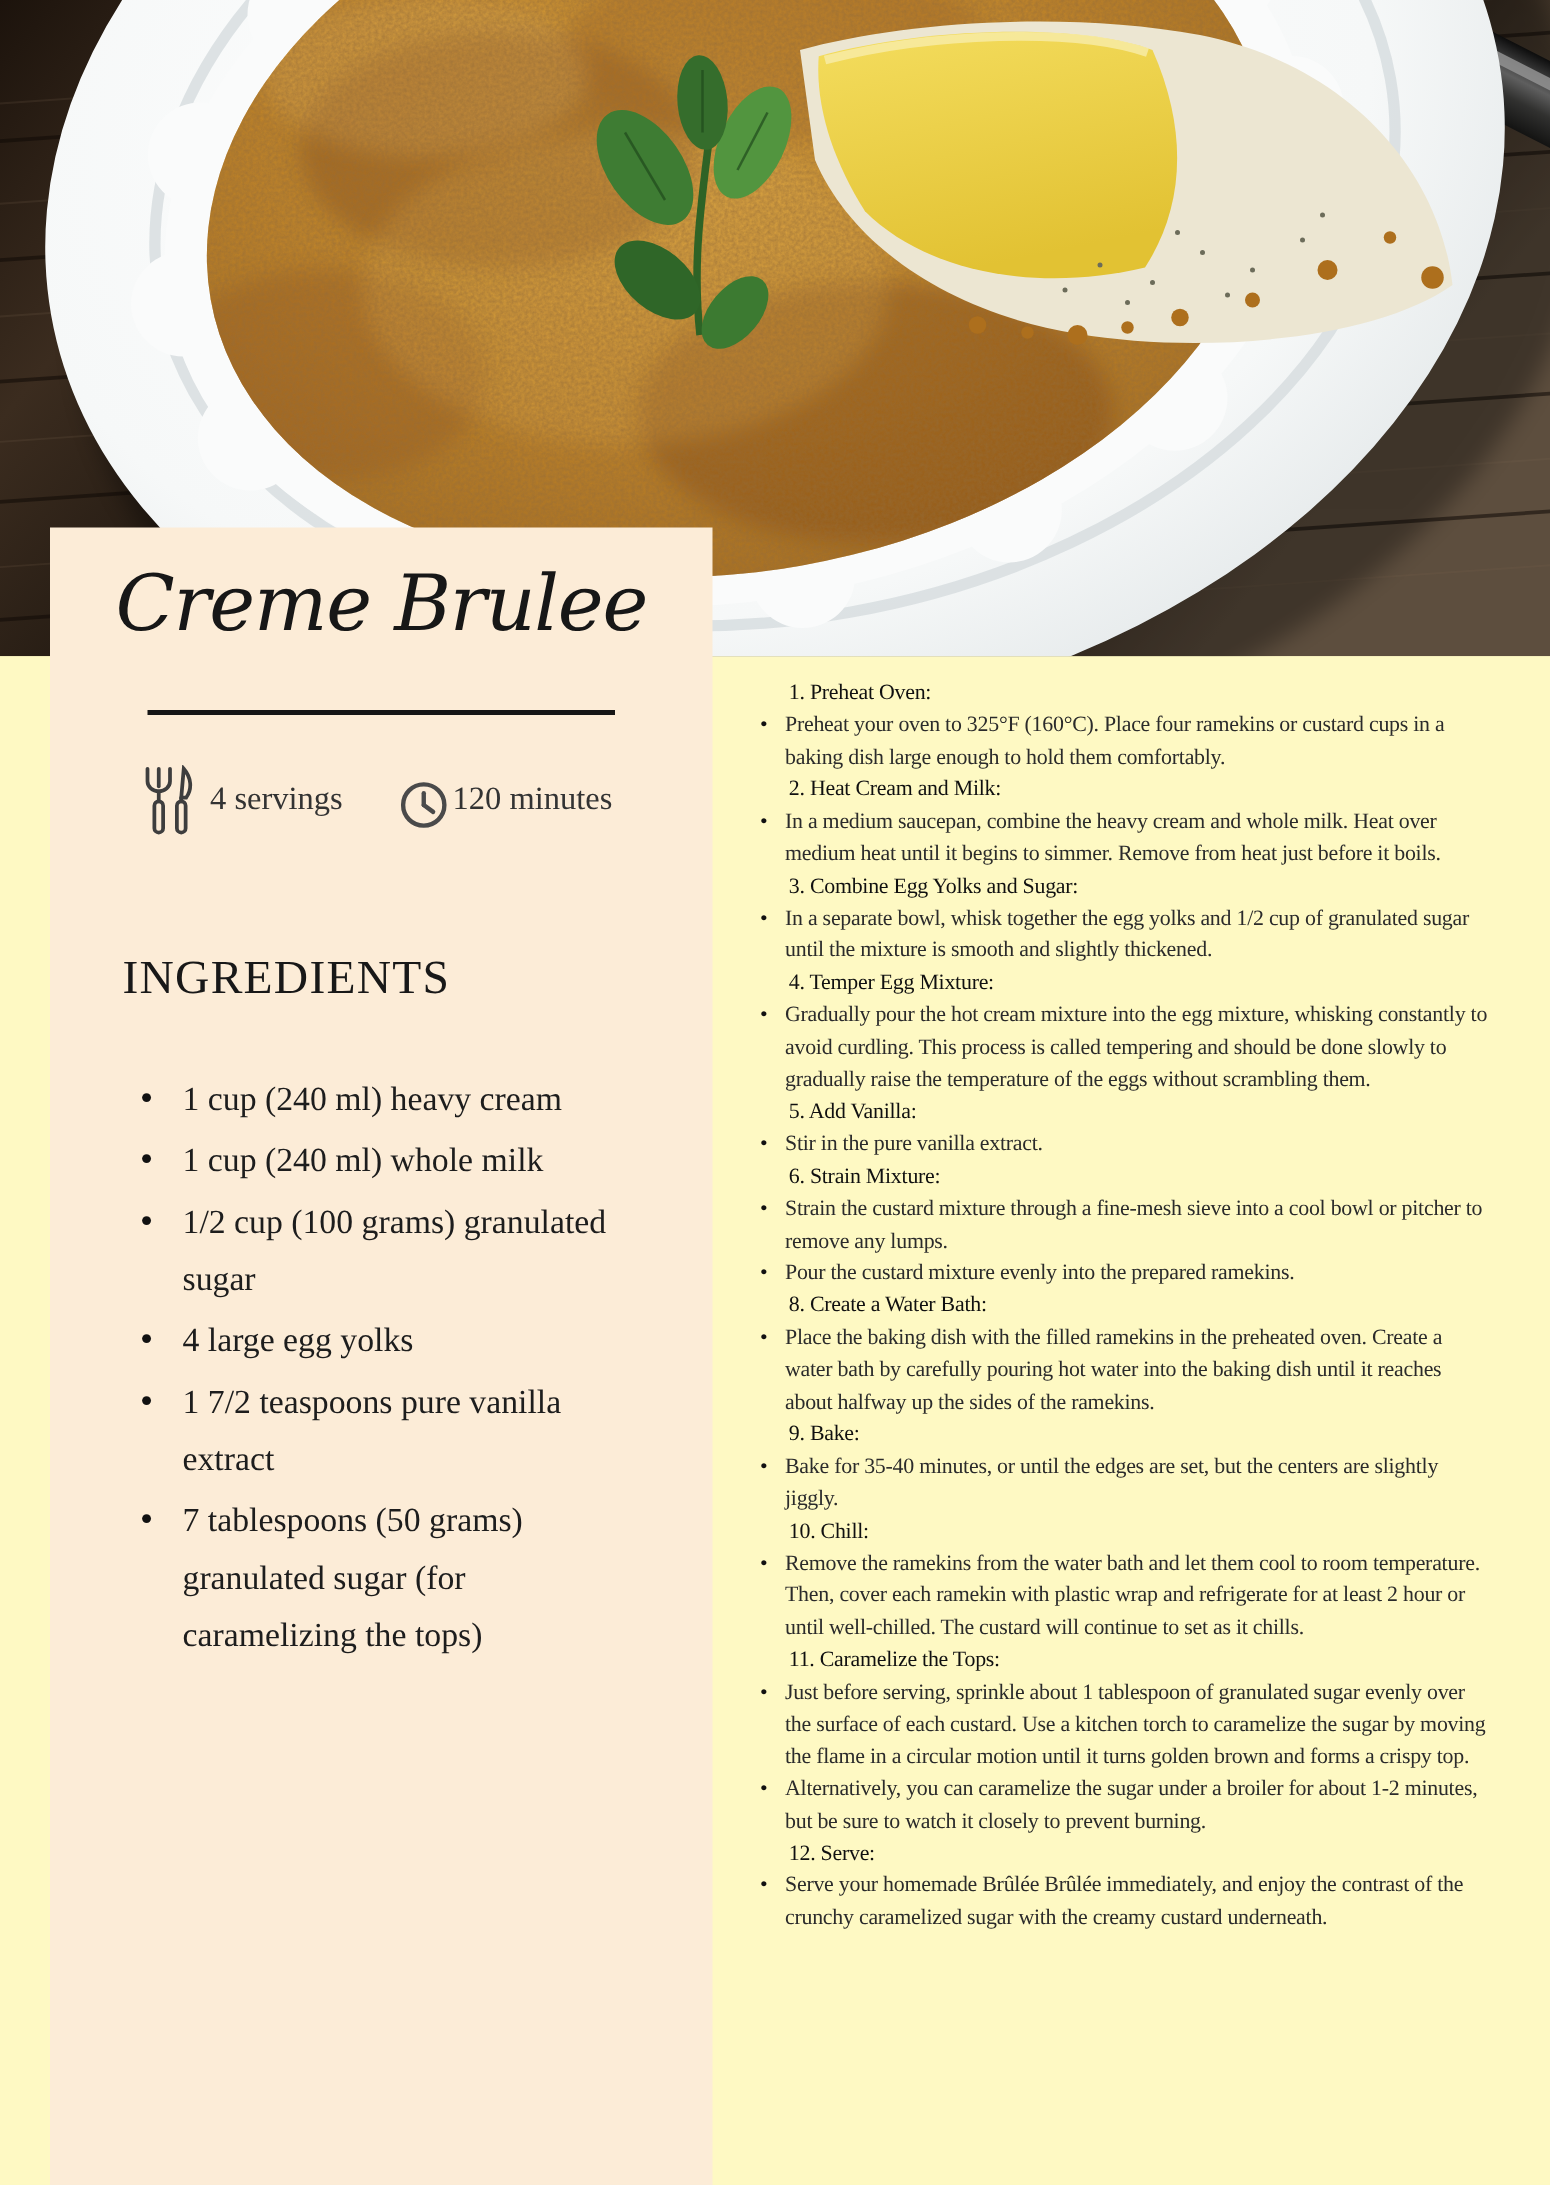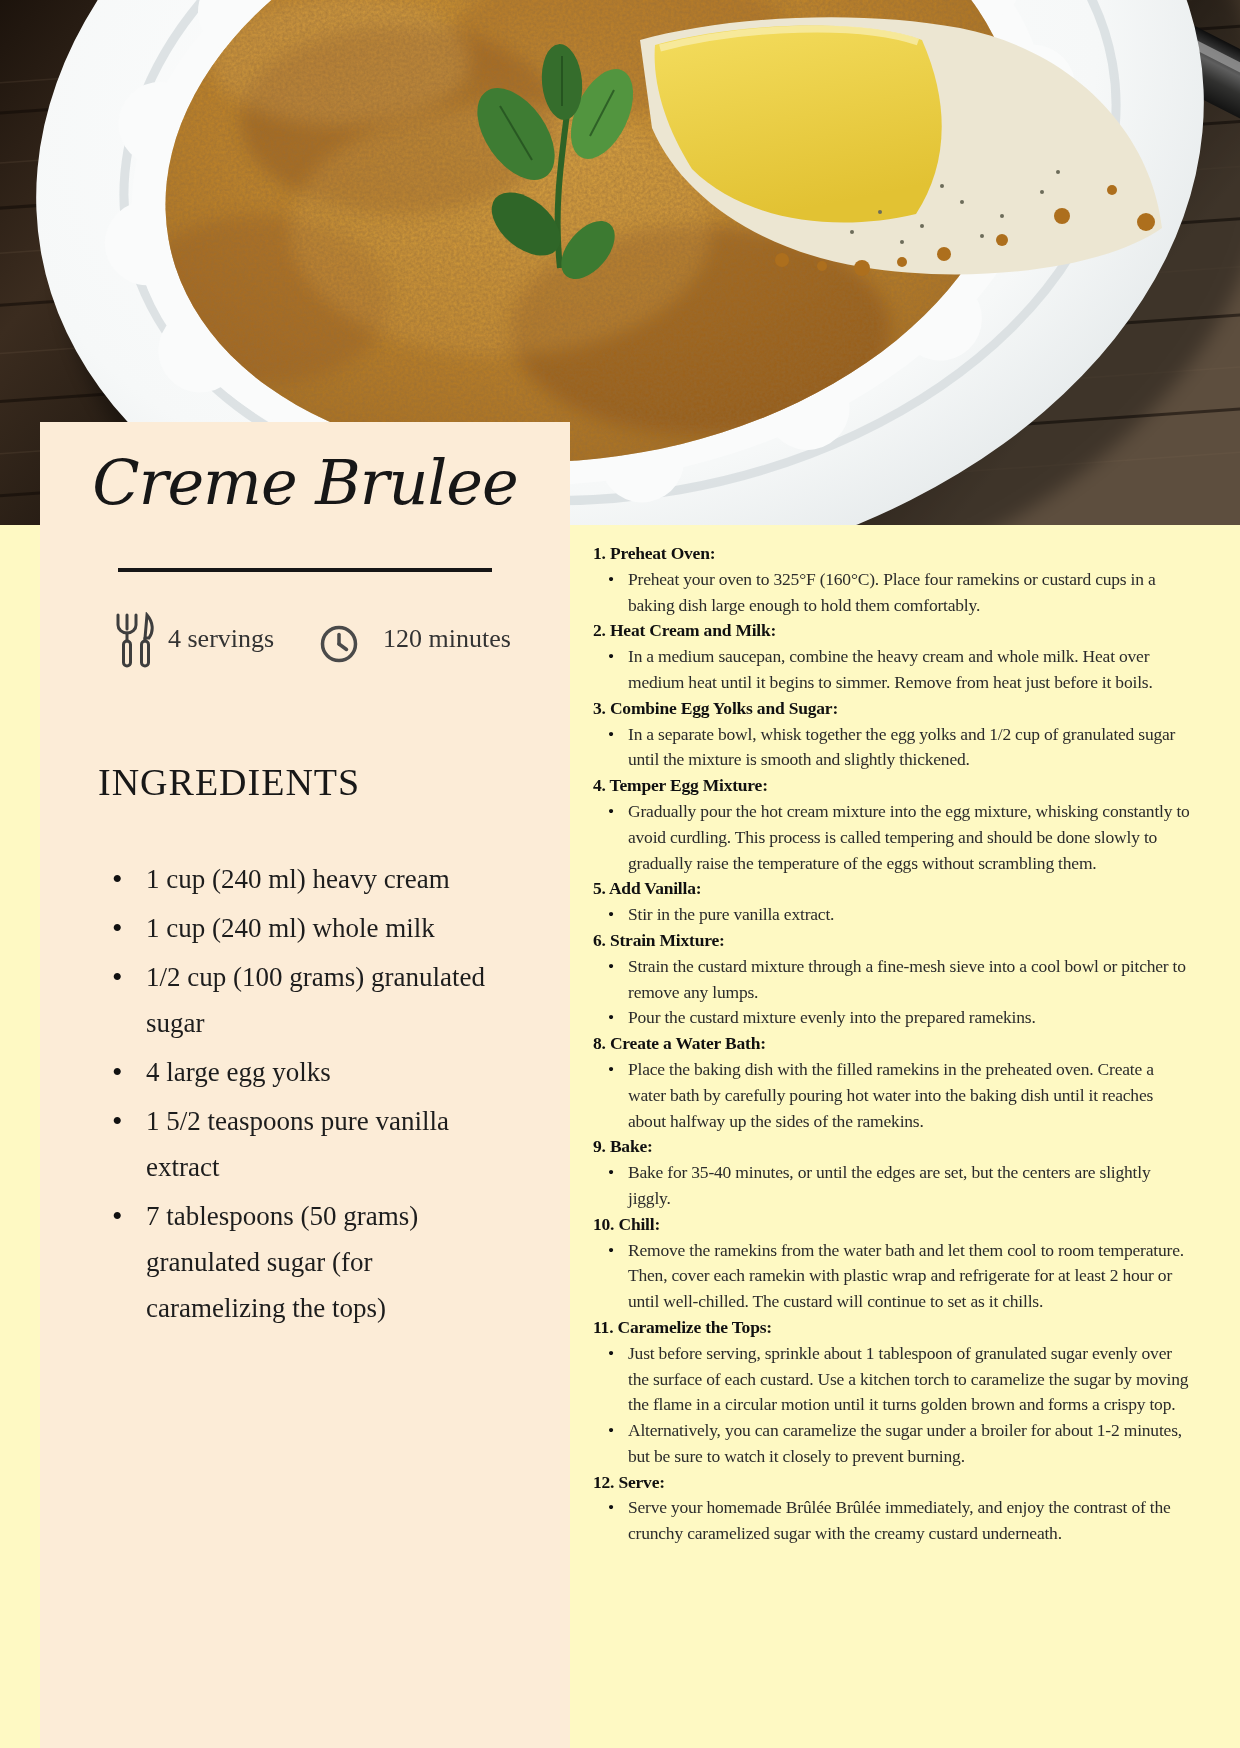"1. Preheat Oven:" .step-head { font-weight: bold -> normal; margin-left: none -> 38px }
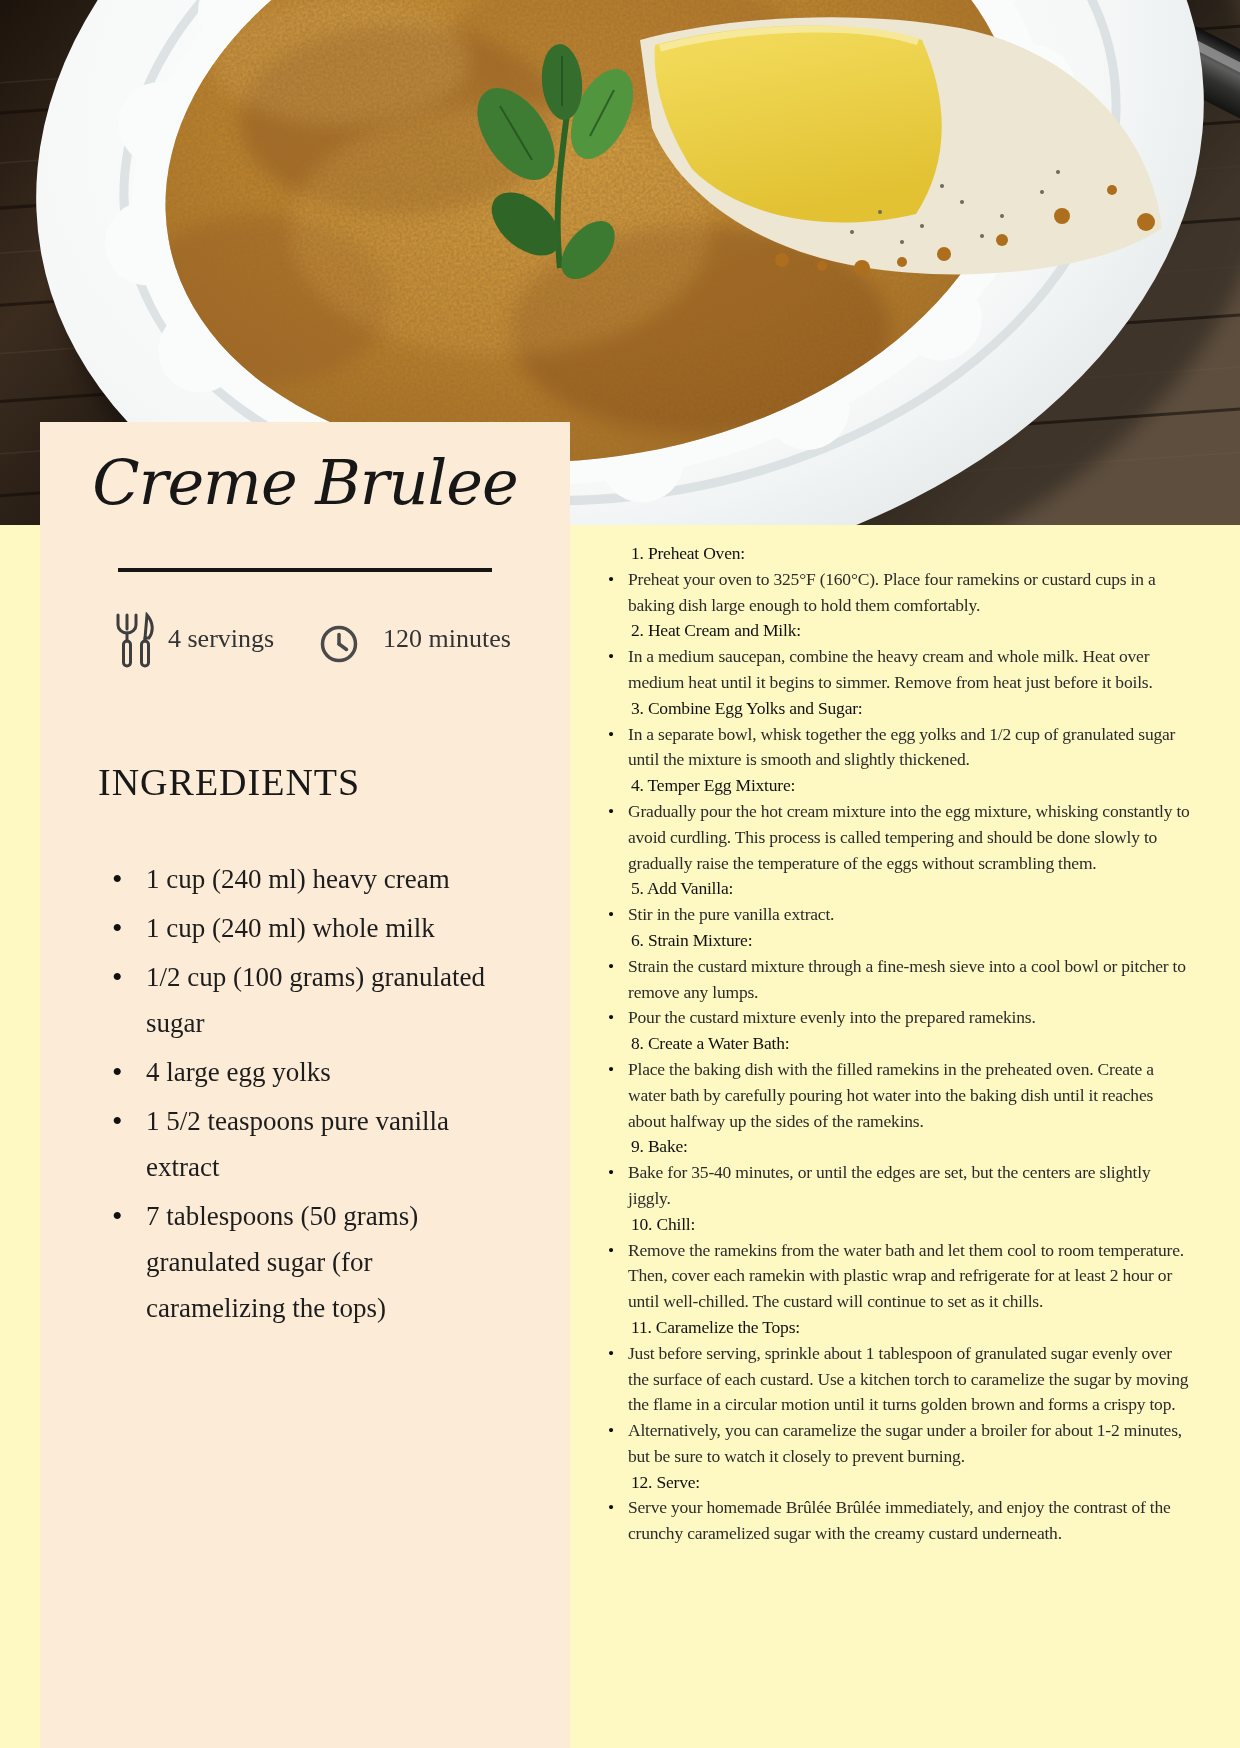"120 minutes" .time-label { left: 343px -> 322px }
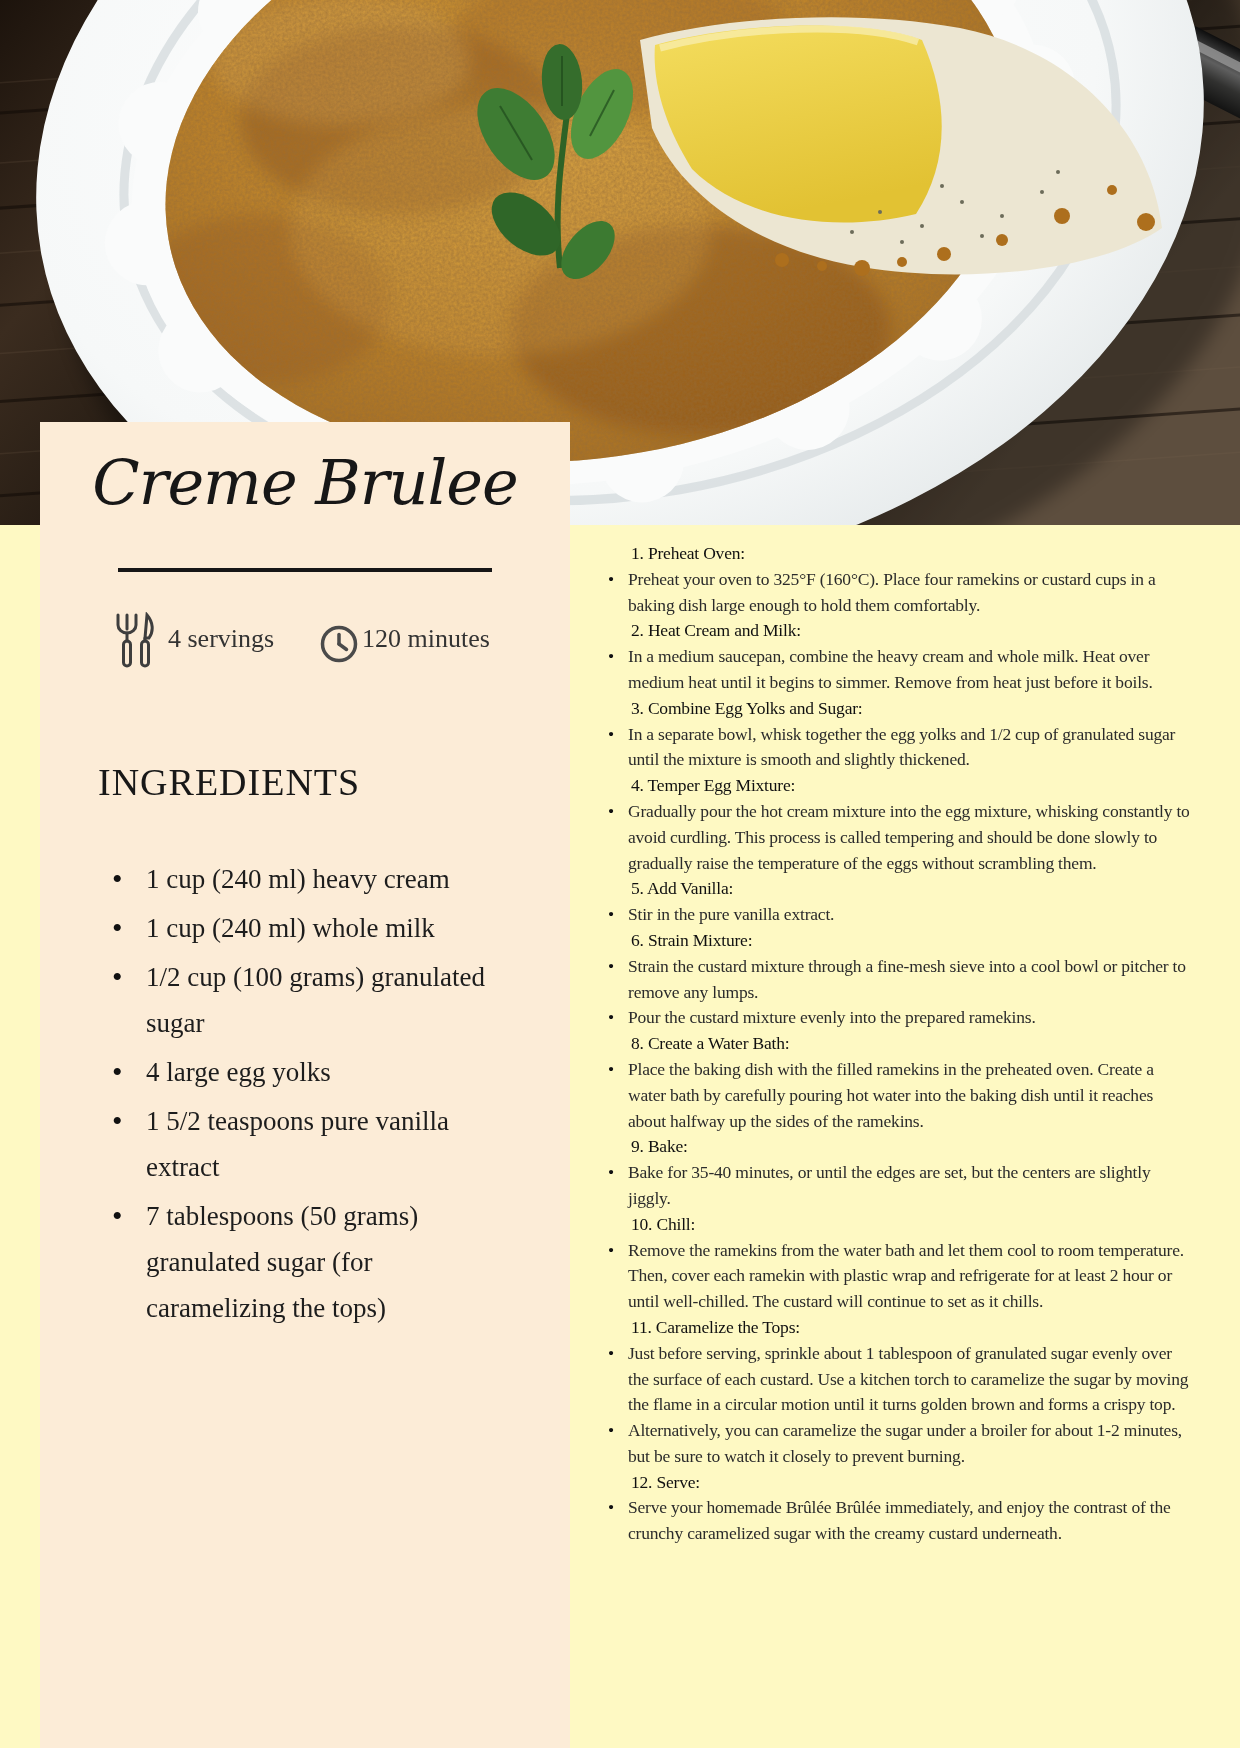"1 5/2 teaspoons pure vanilla" li { text: 5/2 -> 7/2 }
